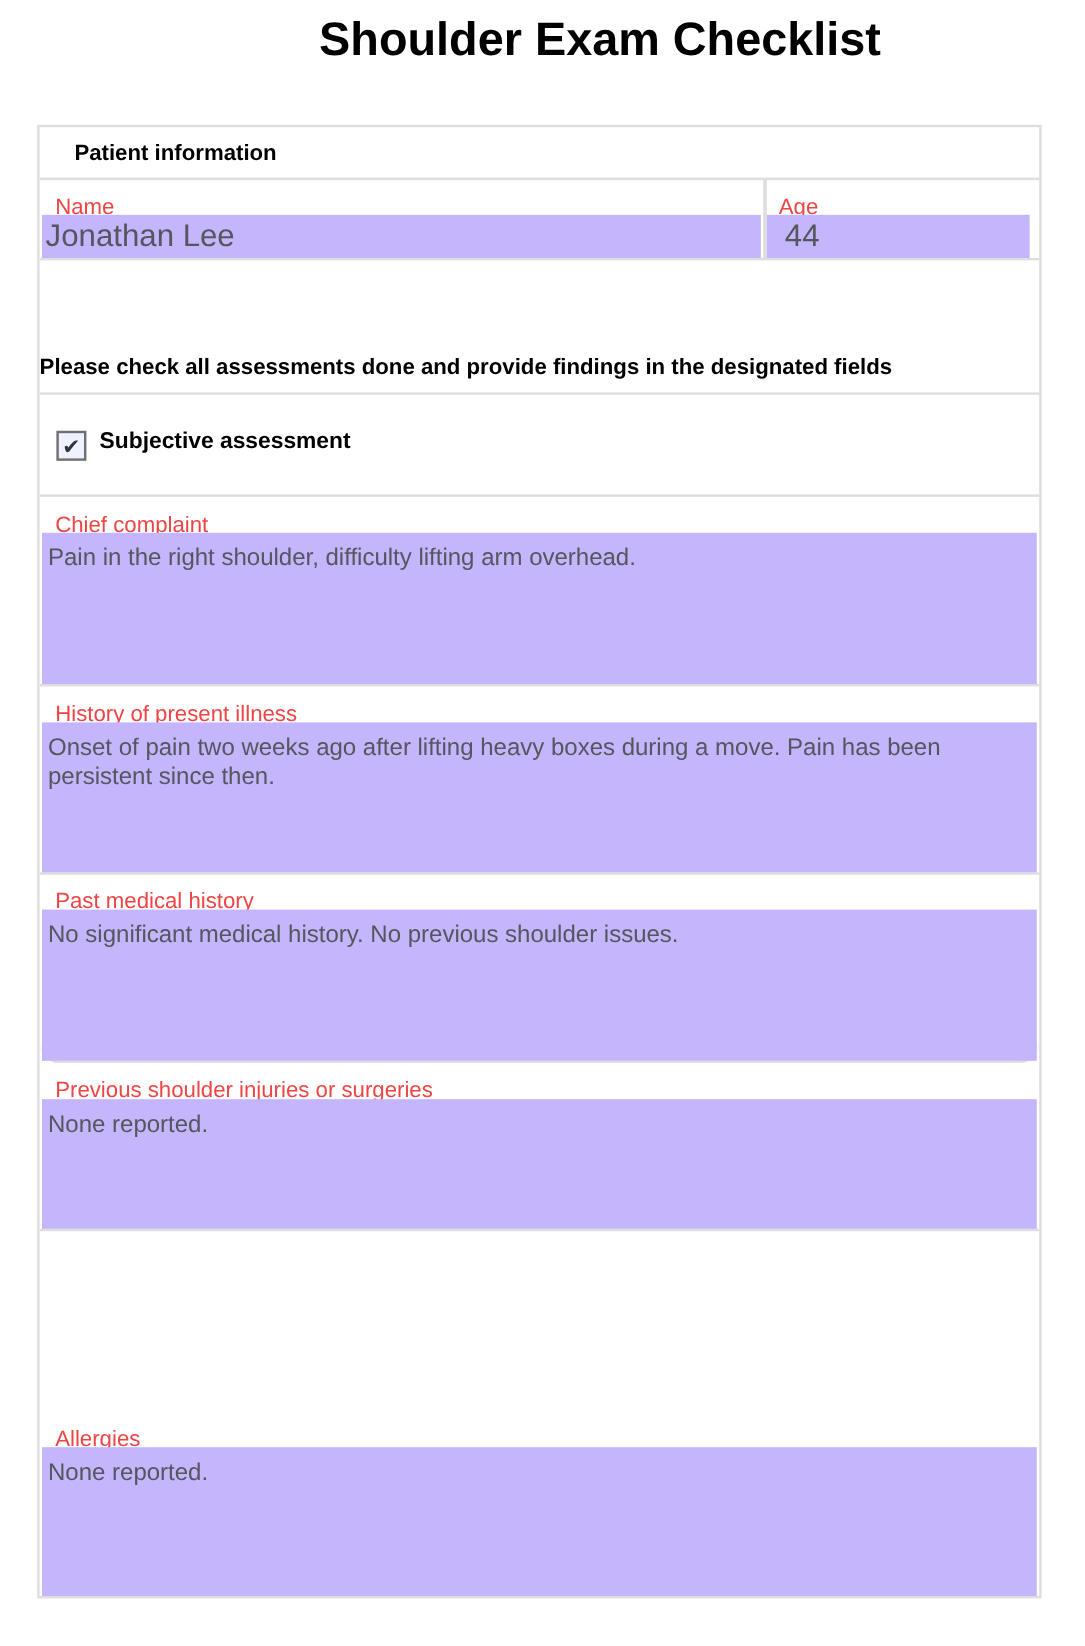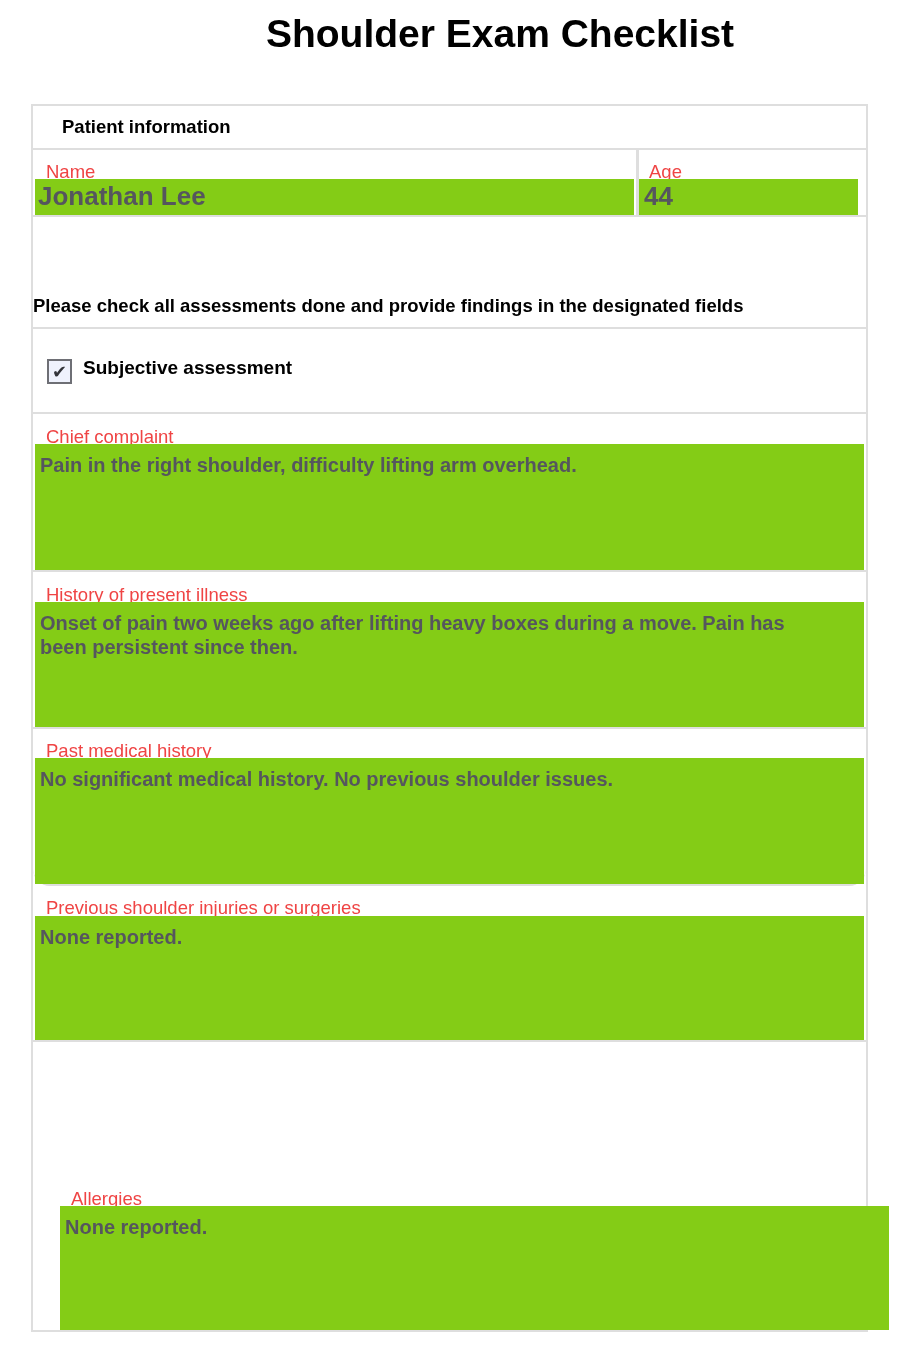"Jonathan Lee" .field-bg { background: #84cc16 -> #c4b5fd; font-weight: bold -> none }
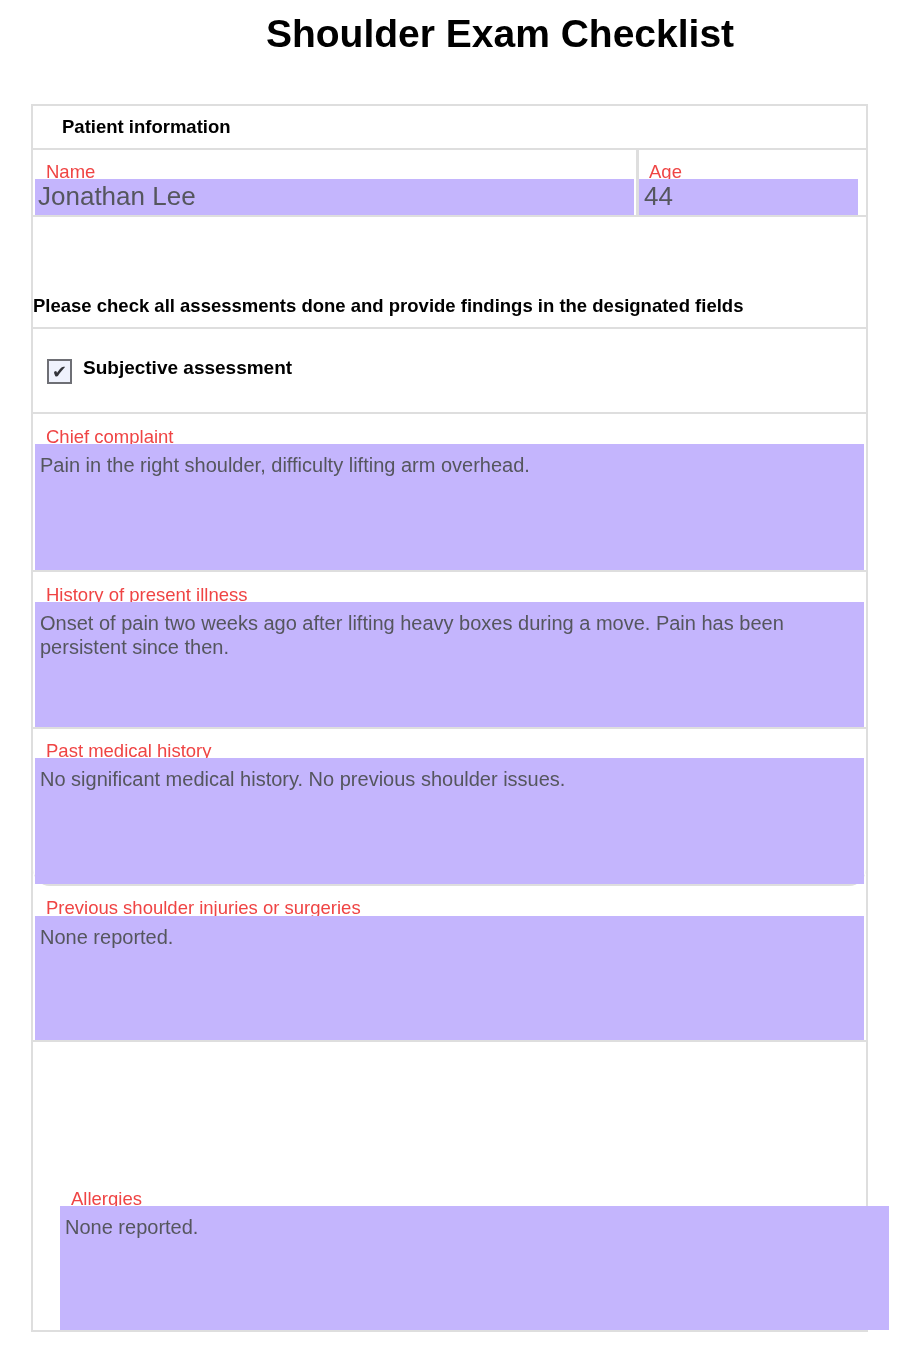"44" span.value-lg { left: 5px -> 15px }
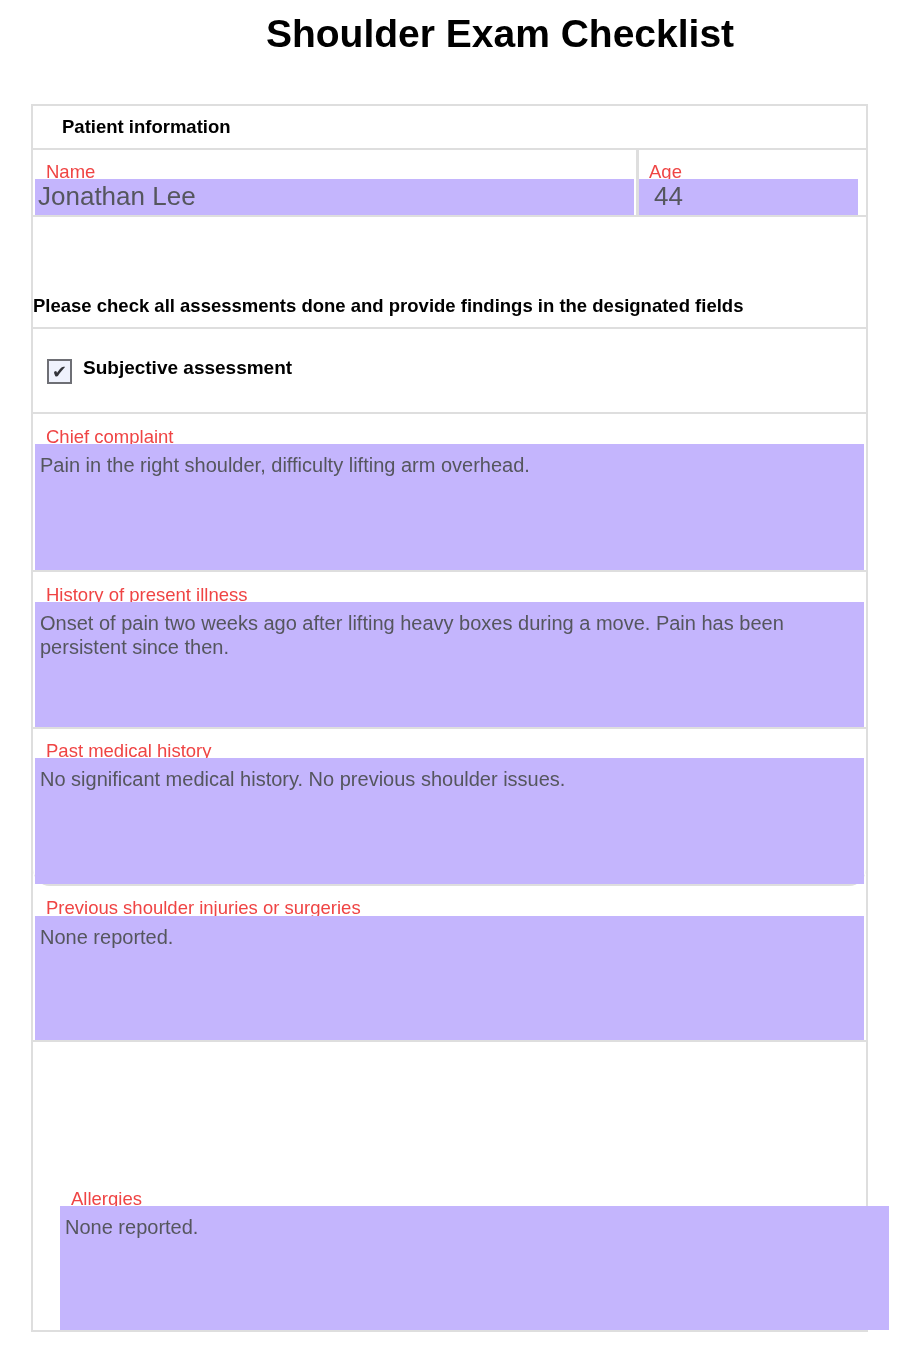"Previous shoulder injuries or surgeries" div.row { height: 156px -> 140px }
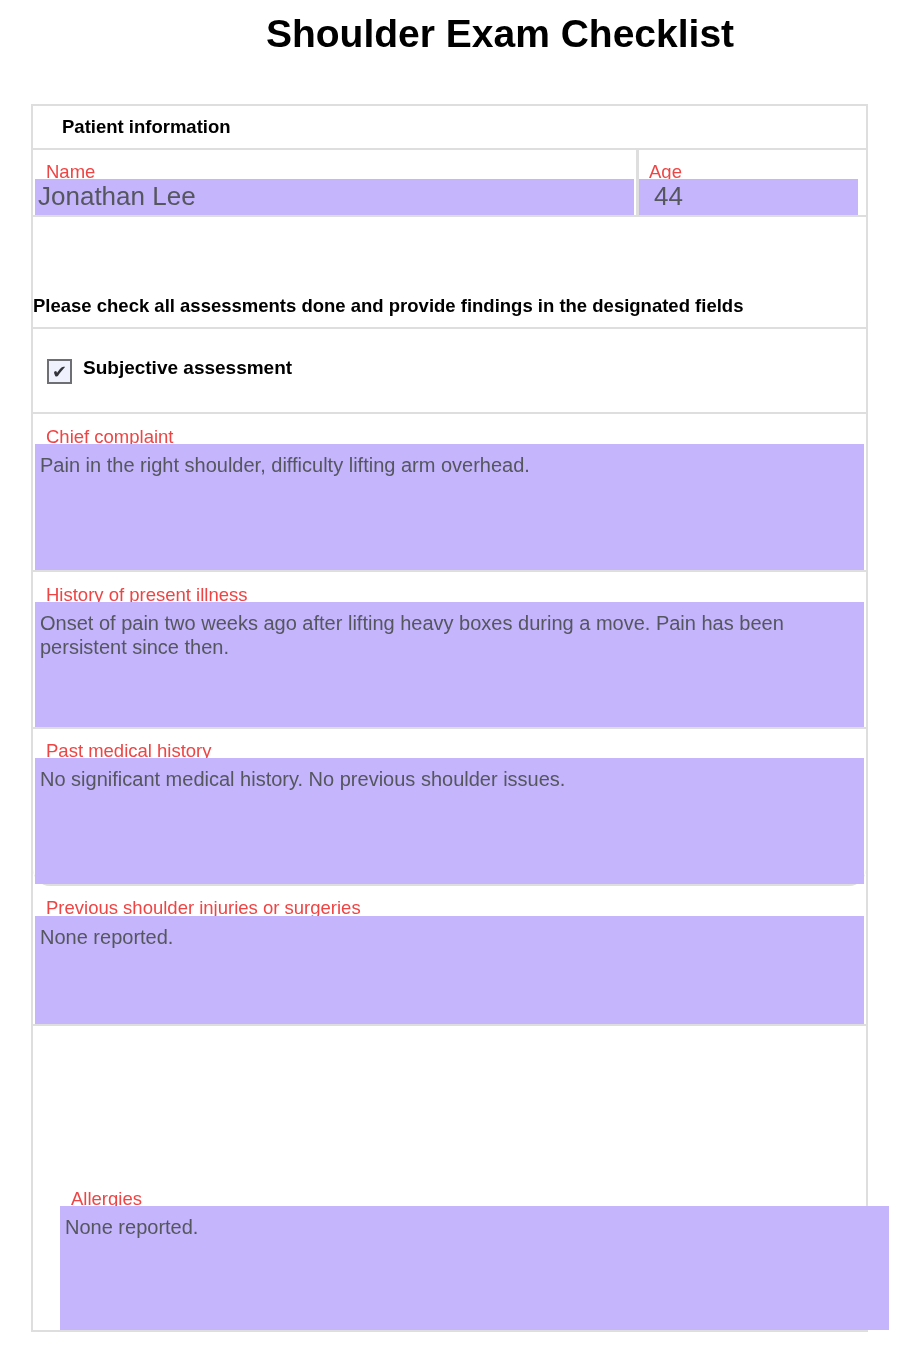"Allergies" div.row { margin-left: 25px -> none }
